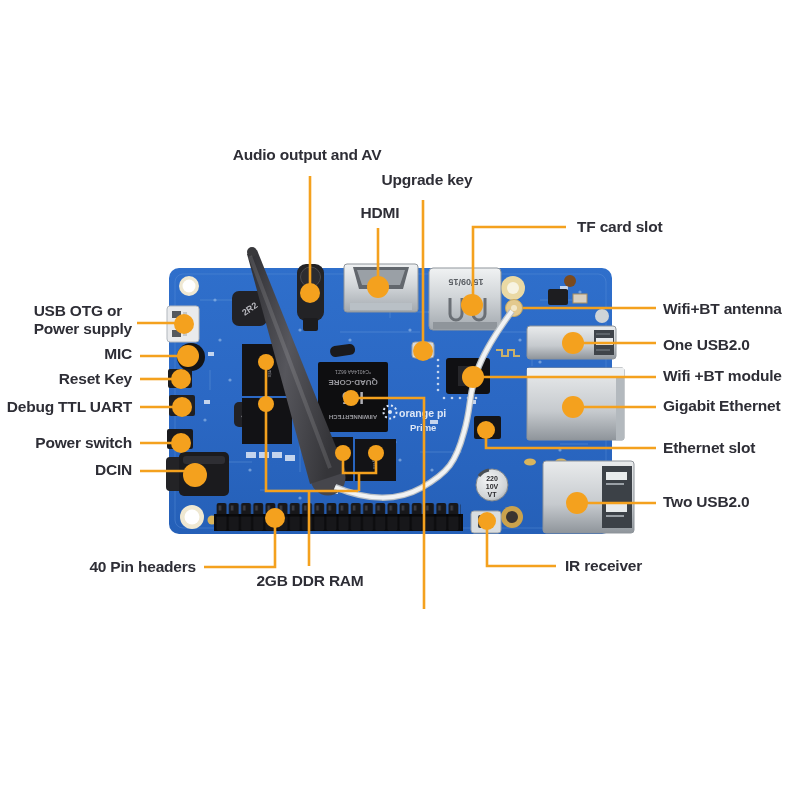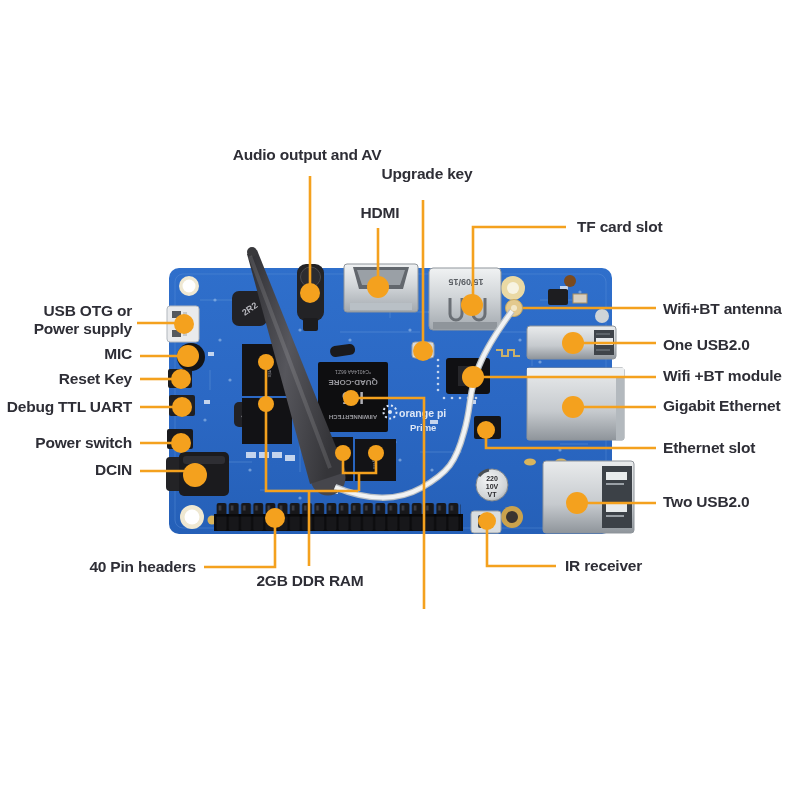"Upgrade key" div.lbl { top: 165px -> 171px }
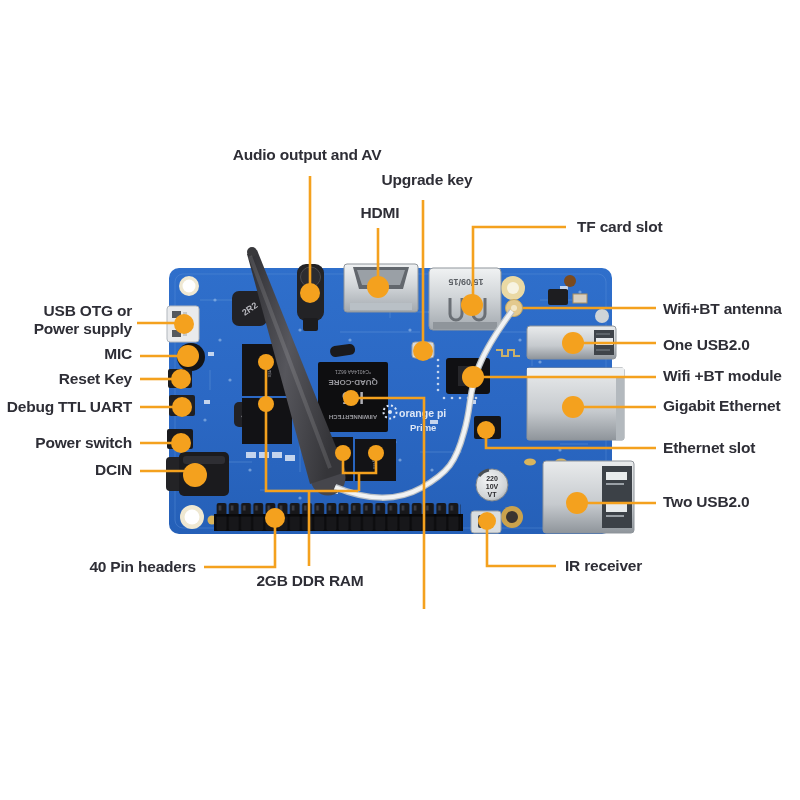"USB OTG or" .rt { text-align: right -> none }
